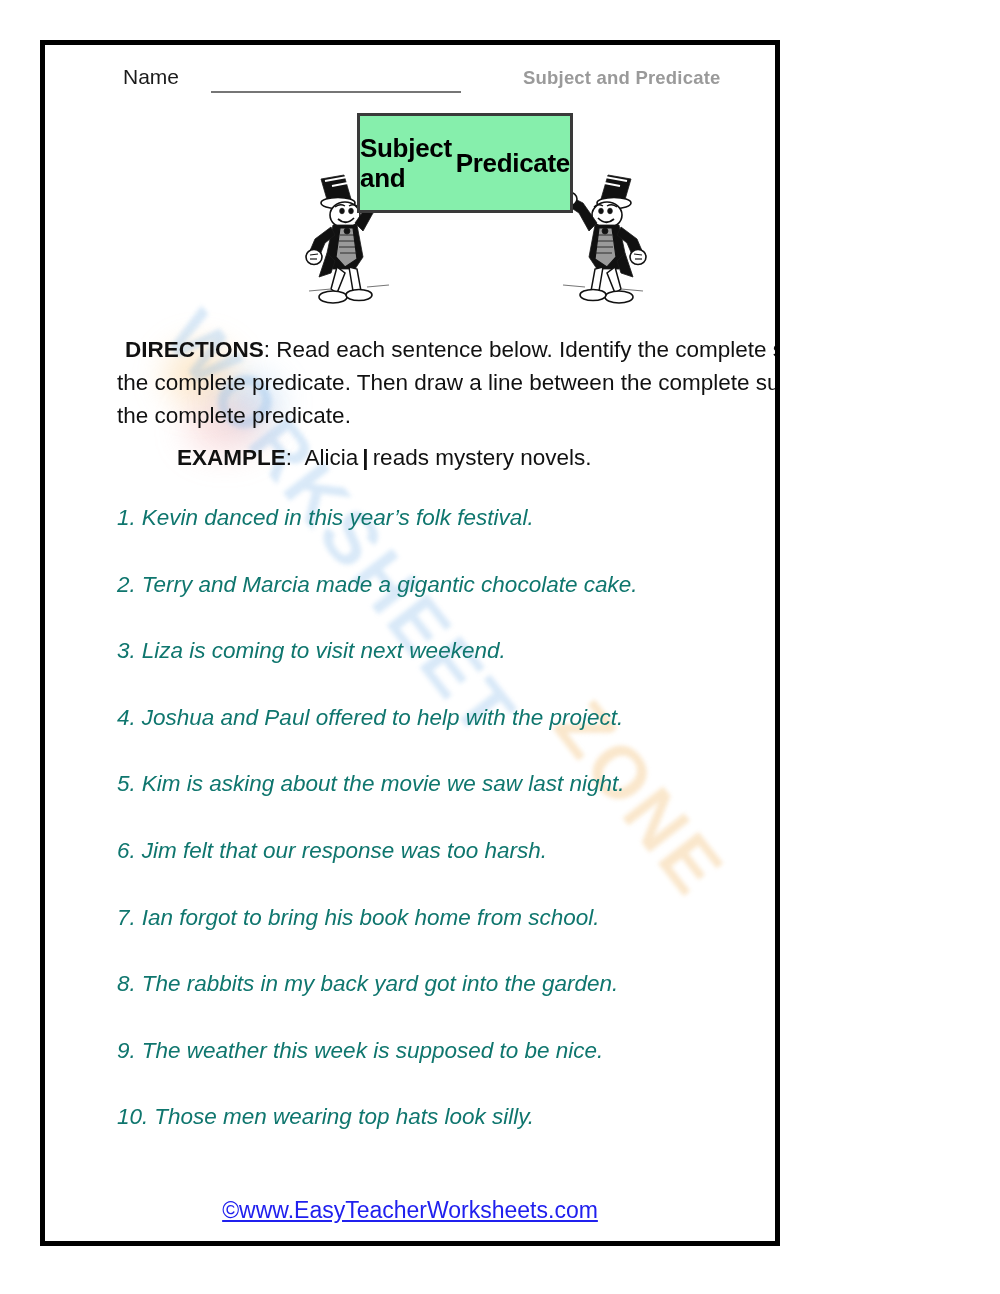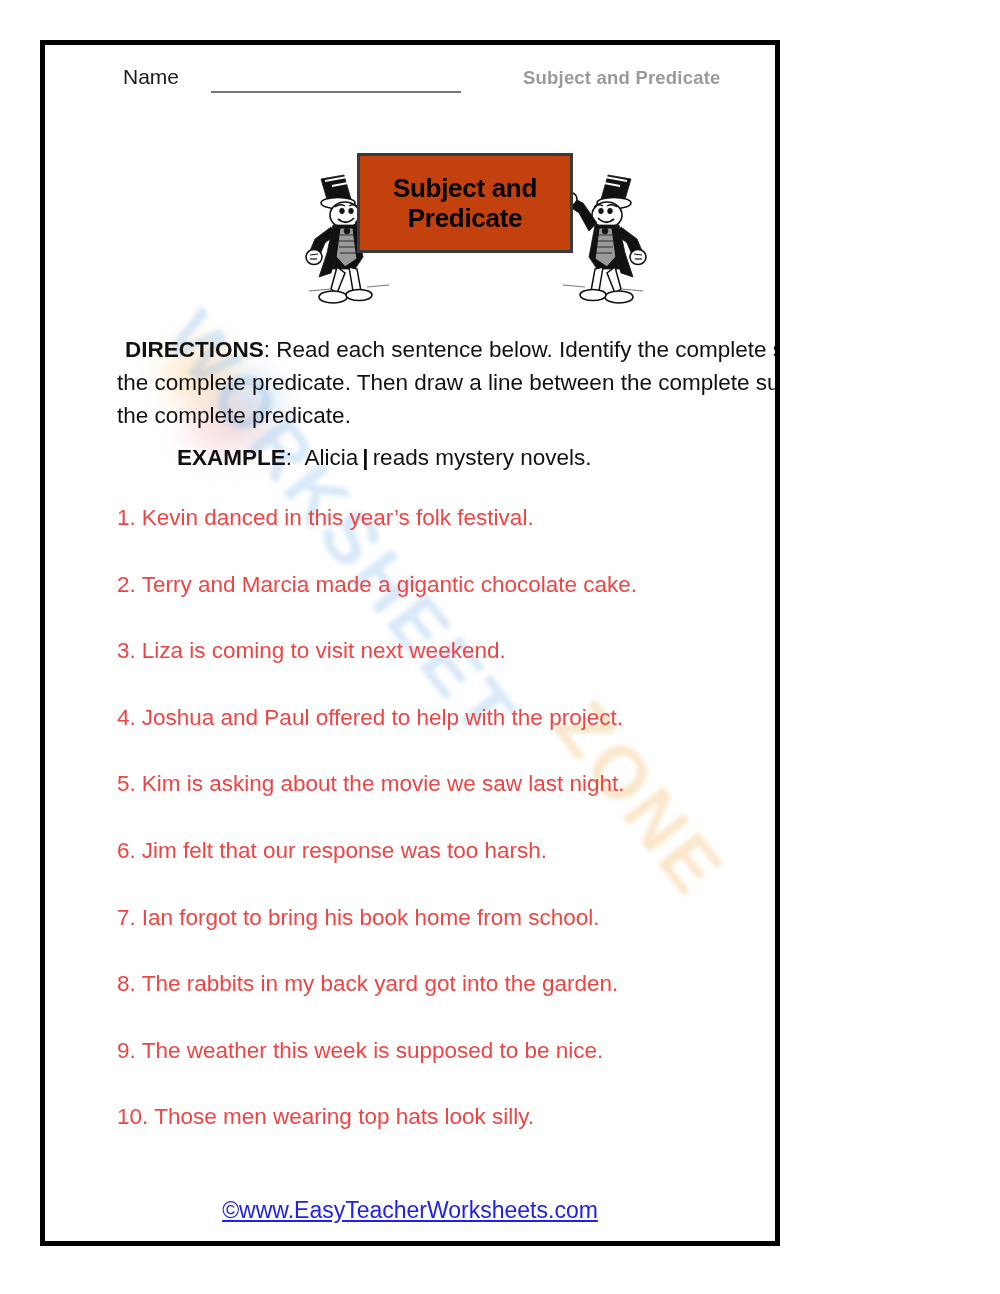"Subject and" #sign-box { background: #c2410c -> #86efac; flex-direction: column -> row; margin-top: 40px -> none }
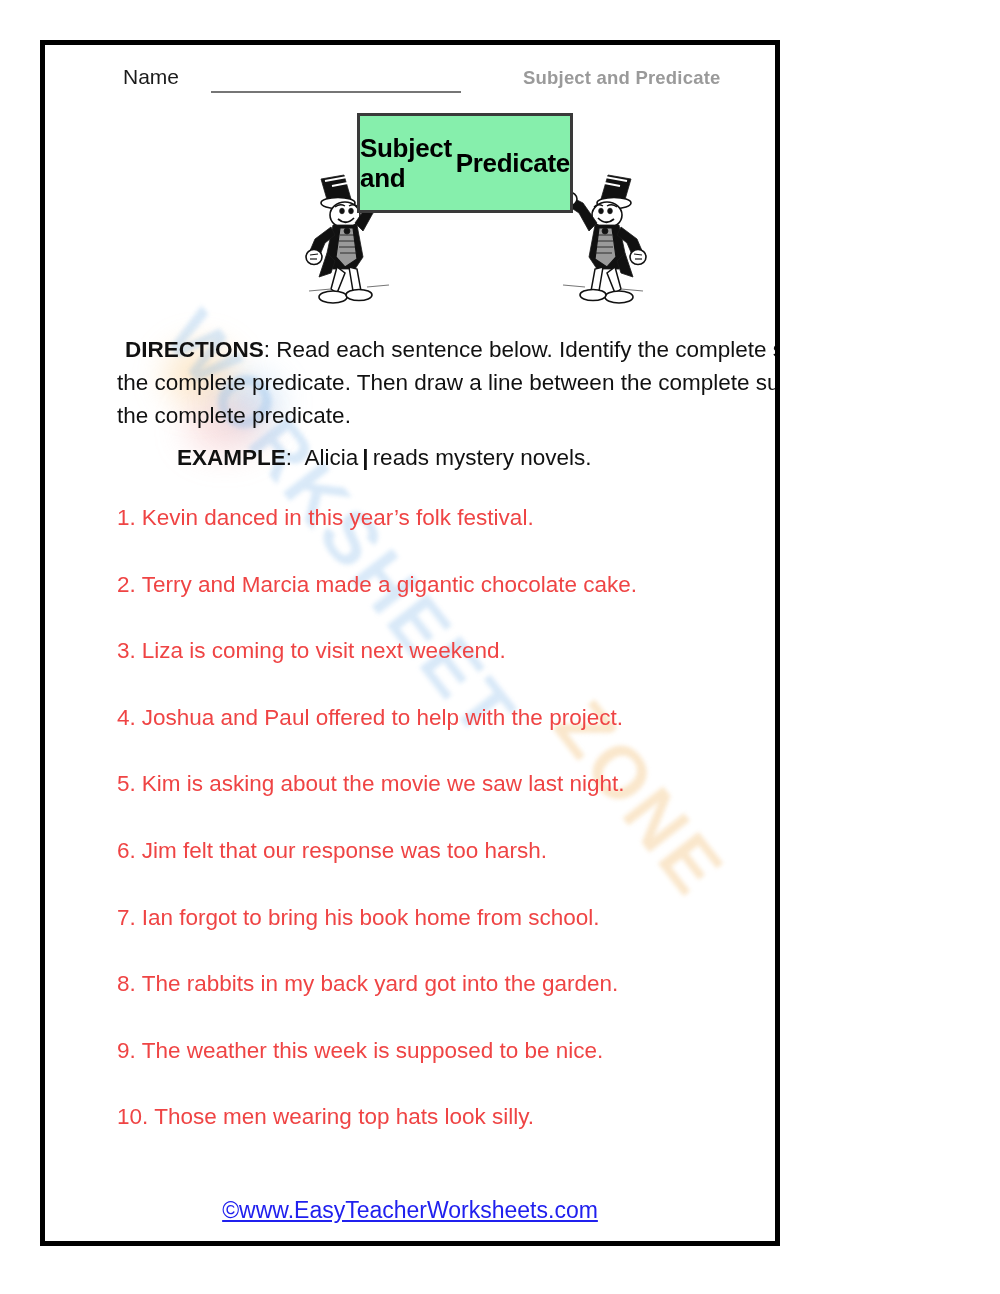"1. Kevin danced in this" .sentence-item { color: #ef4444 -> #0f766e; font-style: none -> italic }
